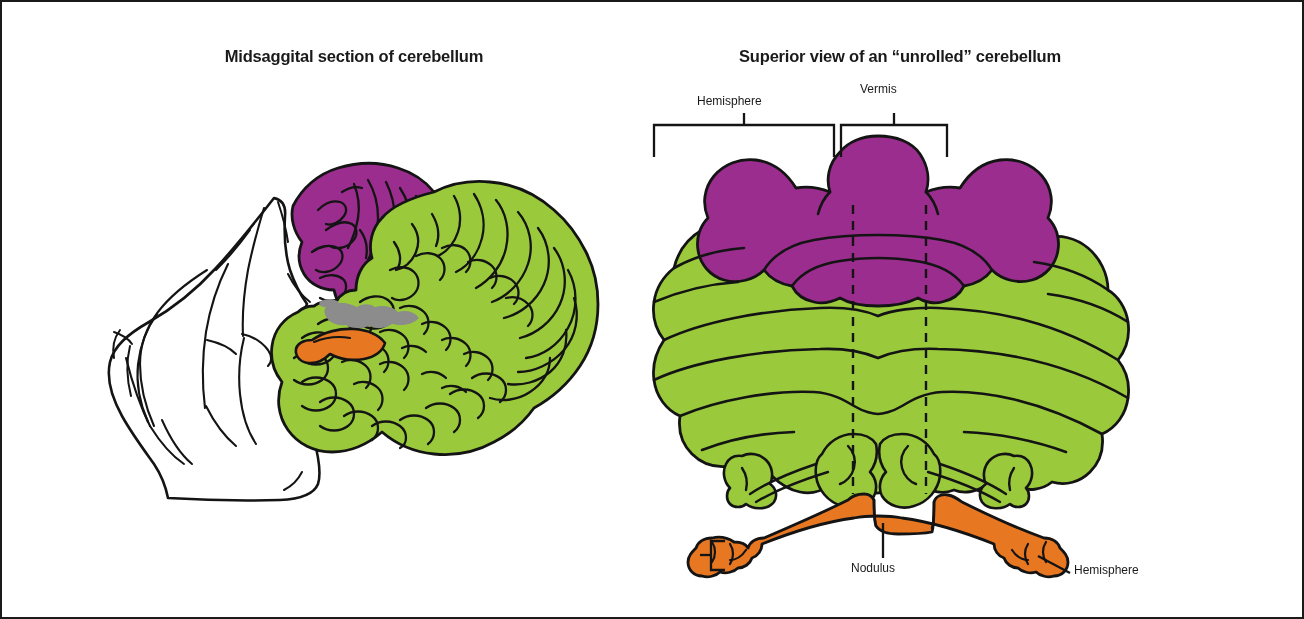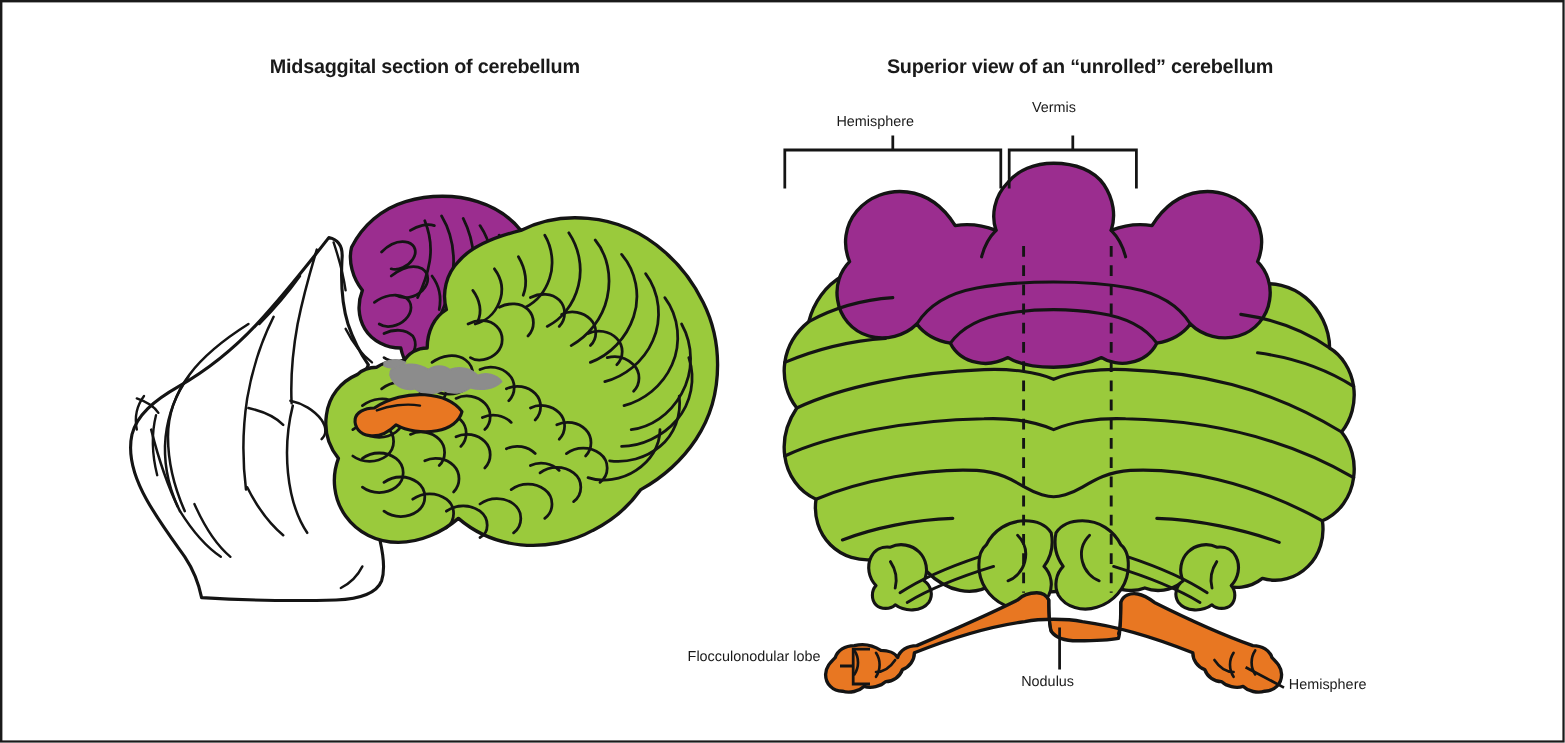"Flocculonodular lobe" div.anno { html: <div>Flocculonodular lobe</div> -> none }
